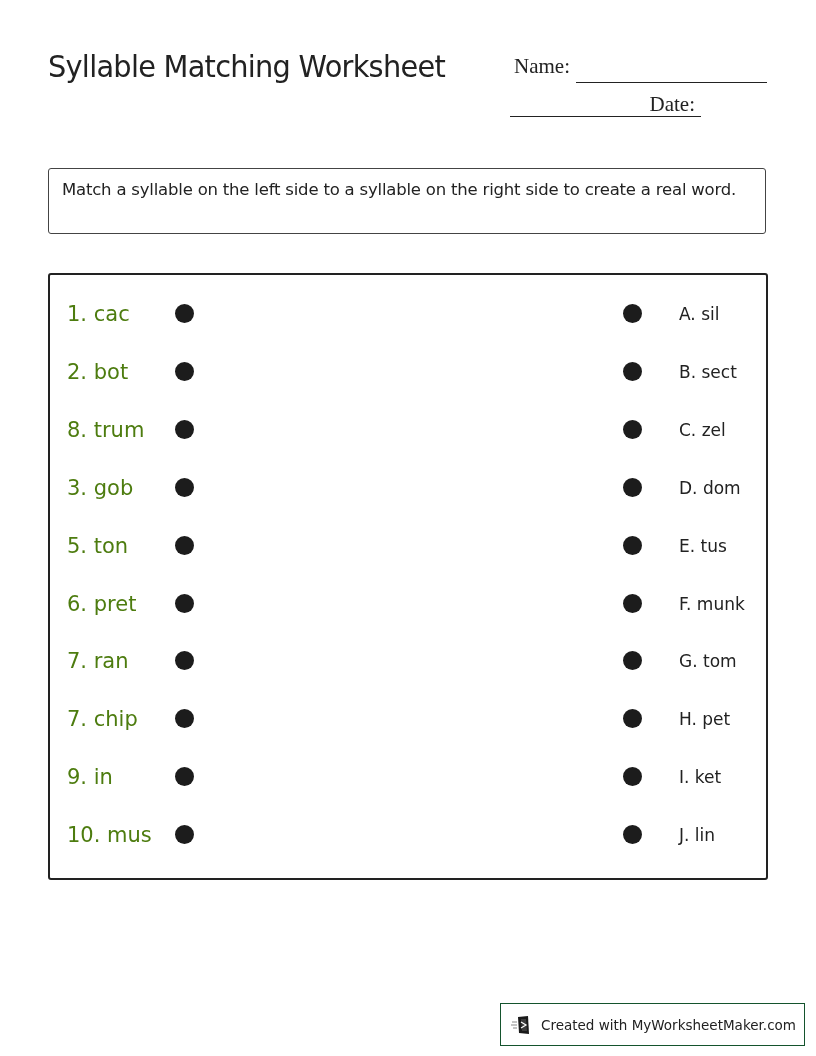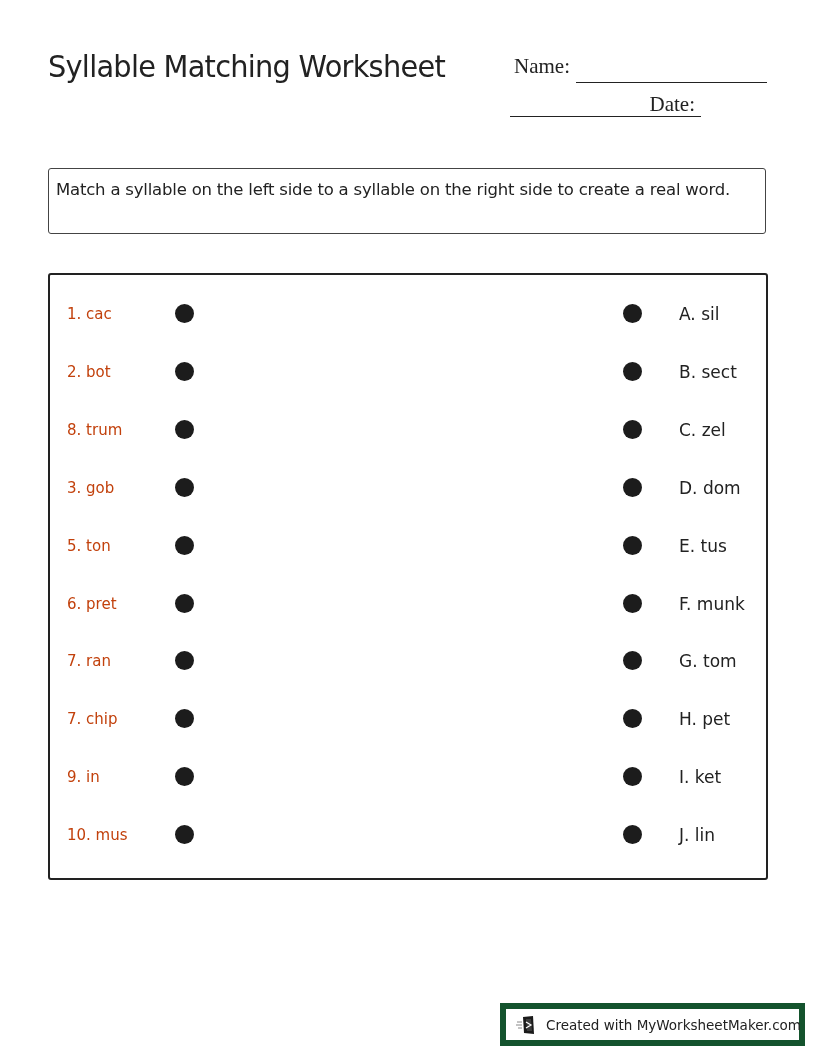"Match a syllable on the" .instructions { padding: 9px 7px -> 9px 13px }
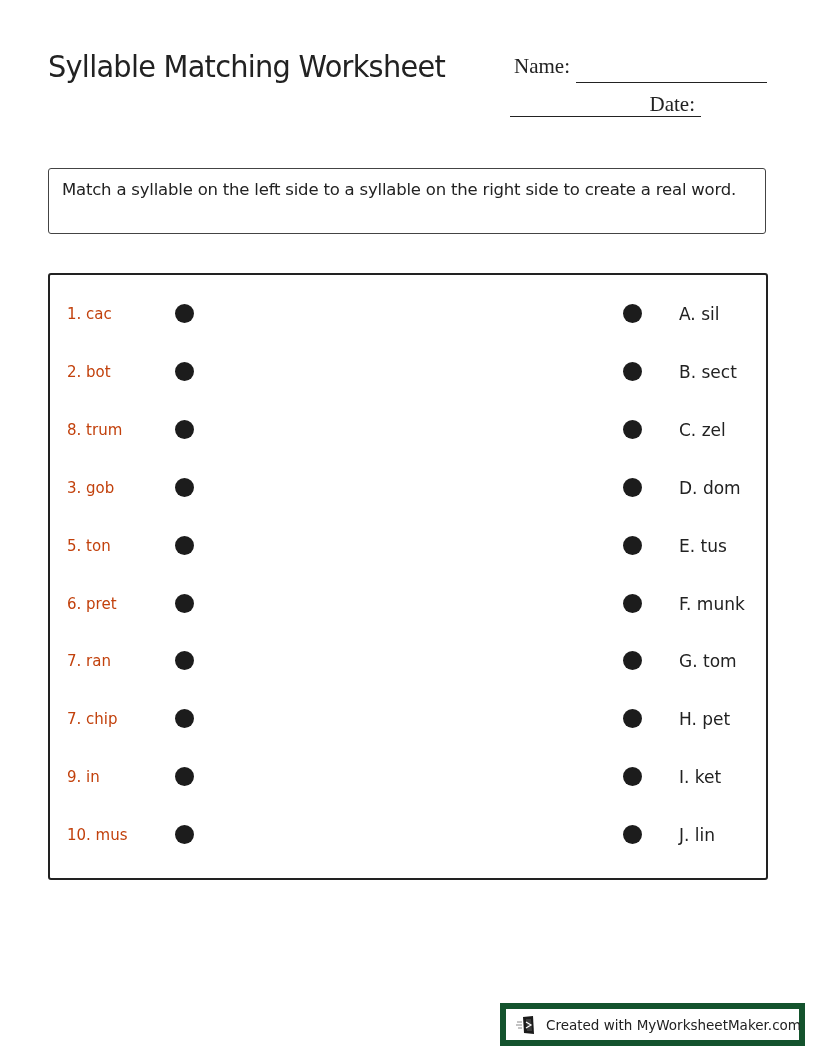"1. cac" .left-label { color: #c2410c -> #4d7c0f; font-size: 15px -> 21px }
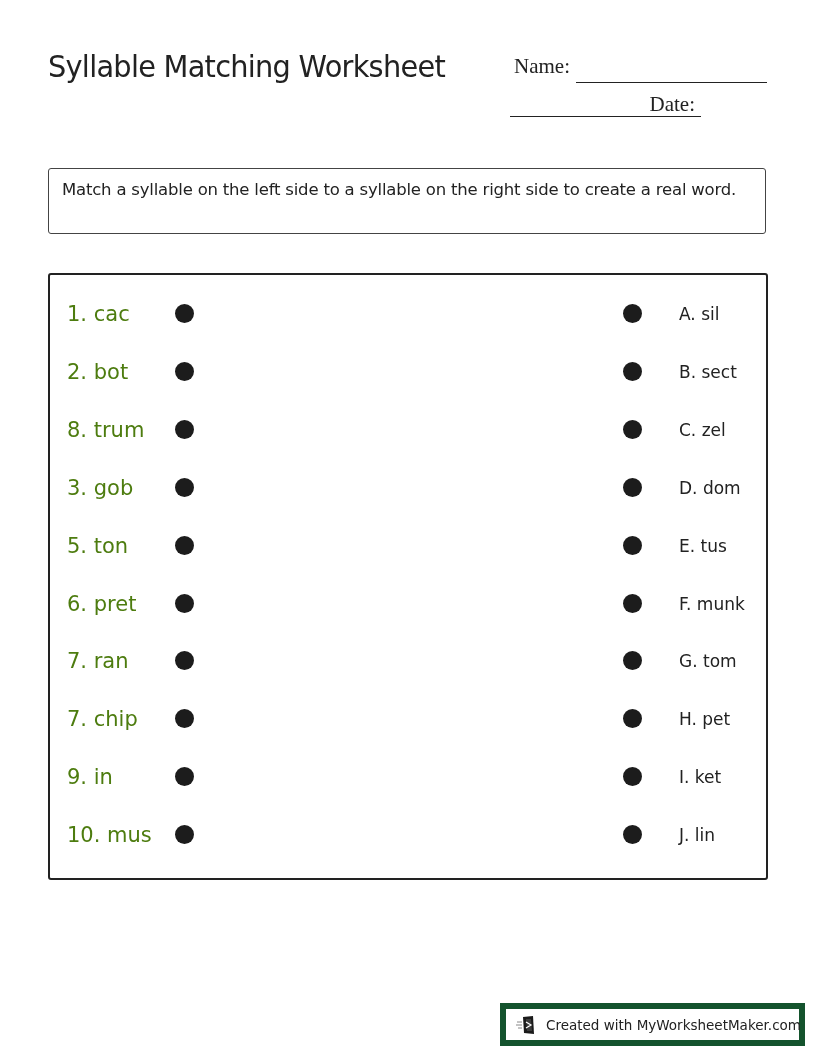"Created with MyWorksheetMaker.com" .footer { border: 6px solid #14532d -> 1px solid #14532d }
